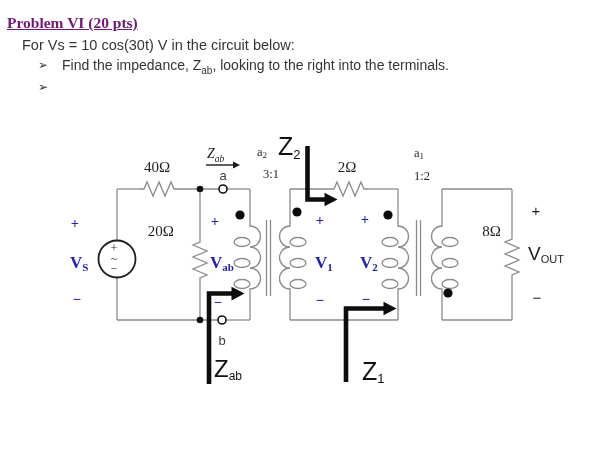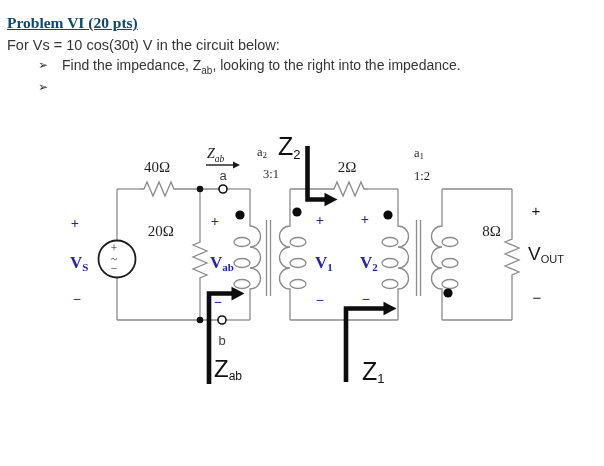"Problem VI (20 pts)" .title { color: #0c4a6e -> #701a75 }
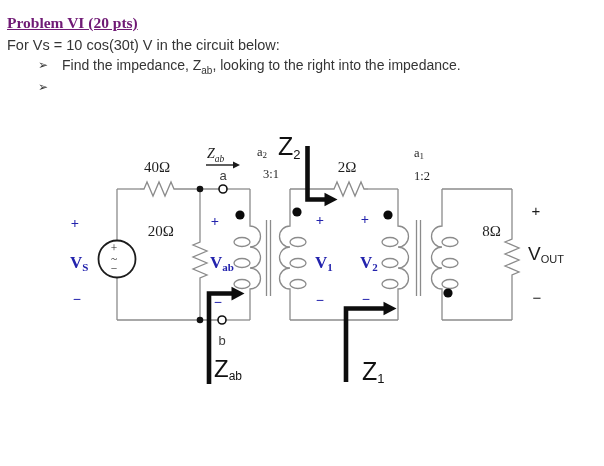"For Vs = 10 cos(30t)" .intro { left: 7px -> 22px }
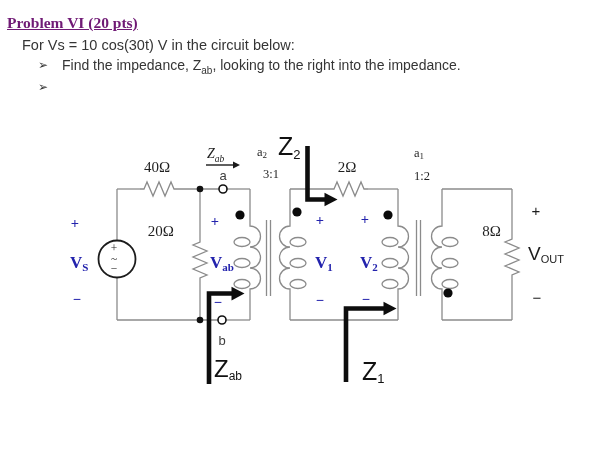", looking to the right" span { text: impedance -> terminals }
